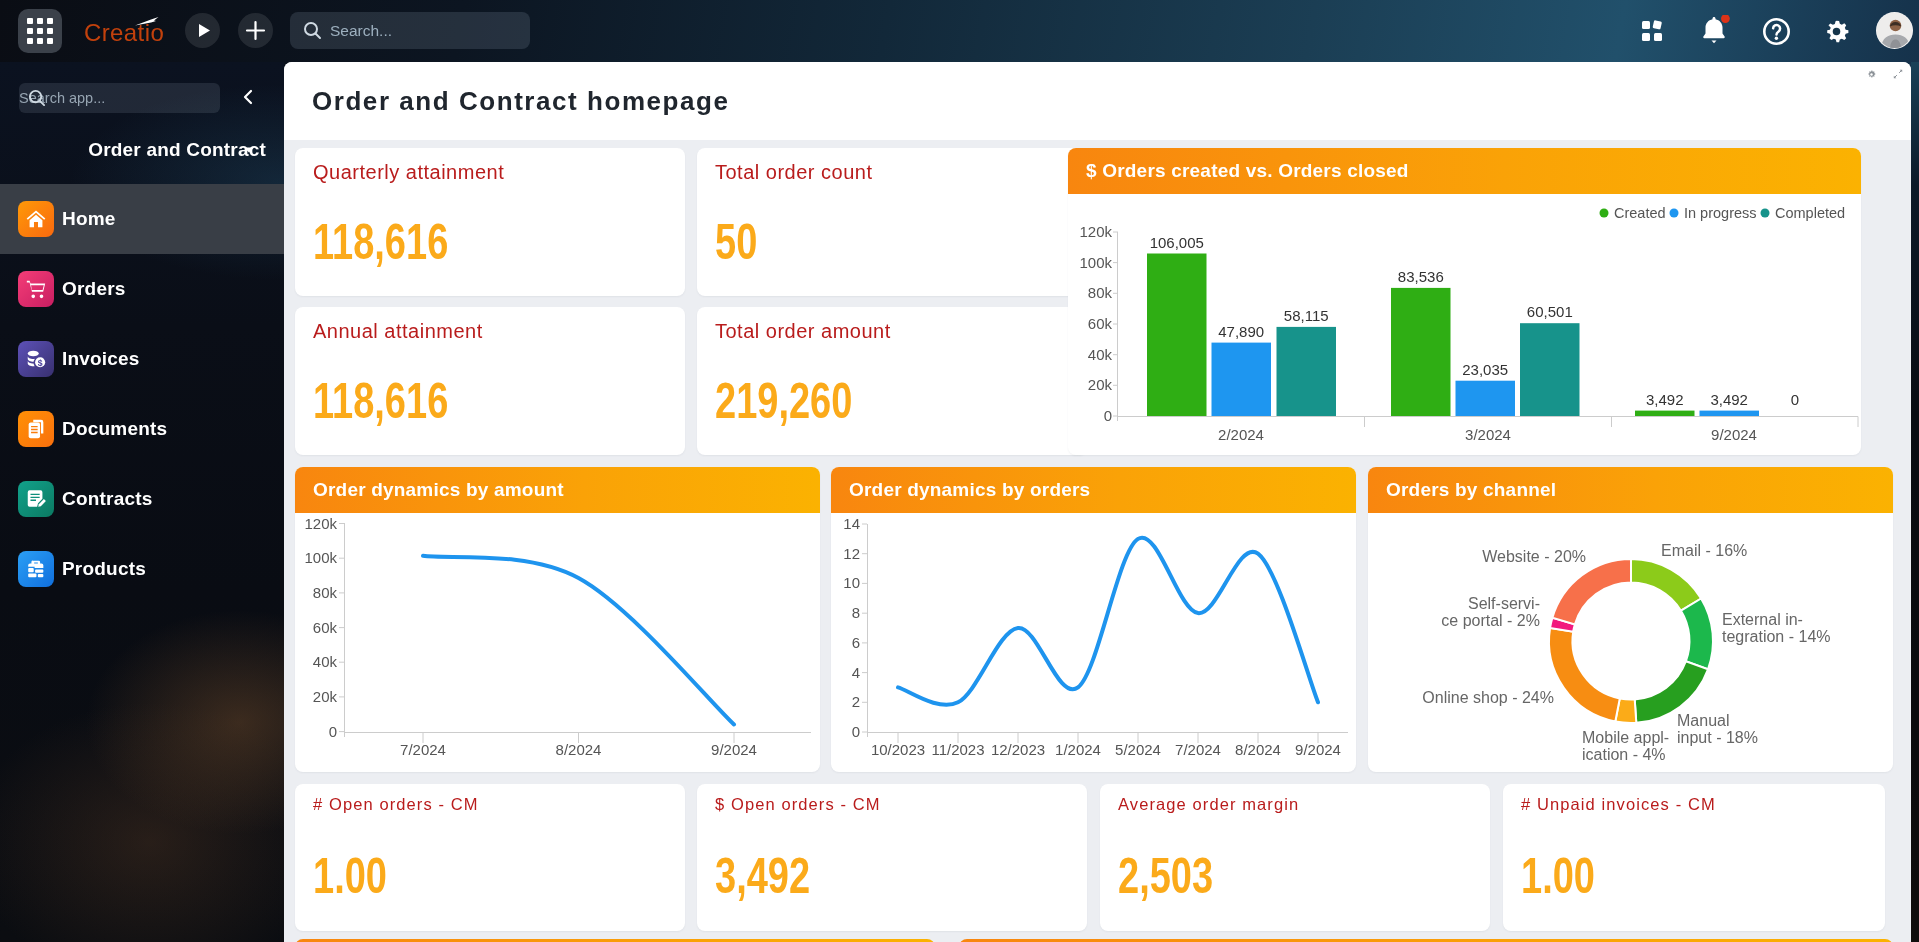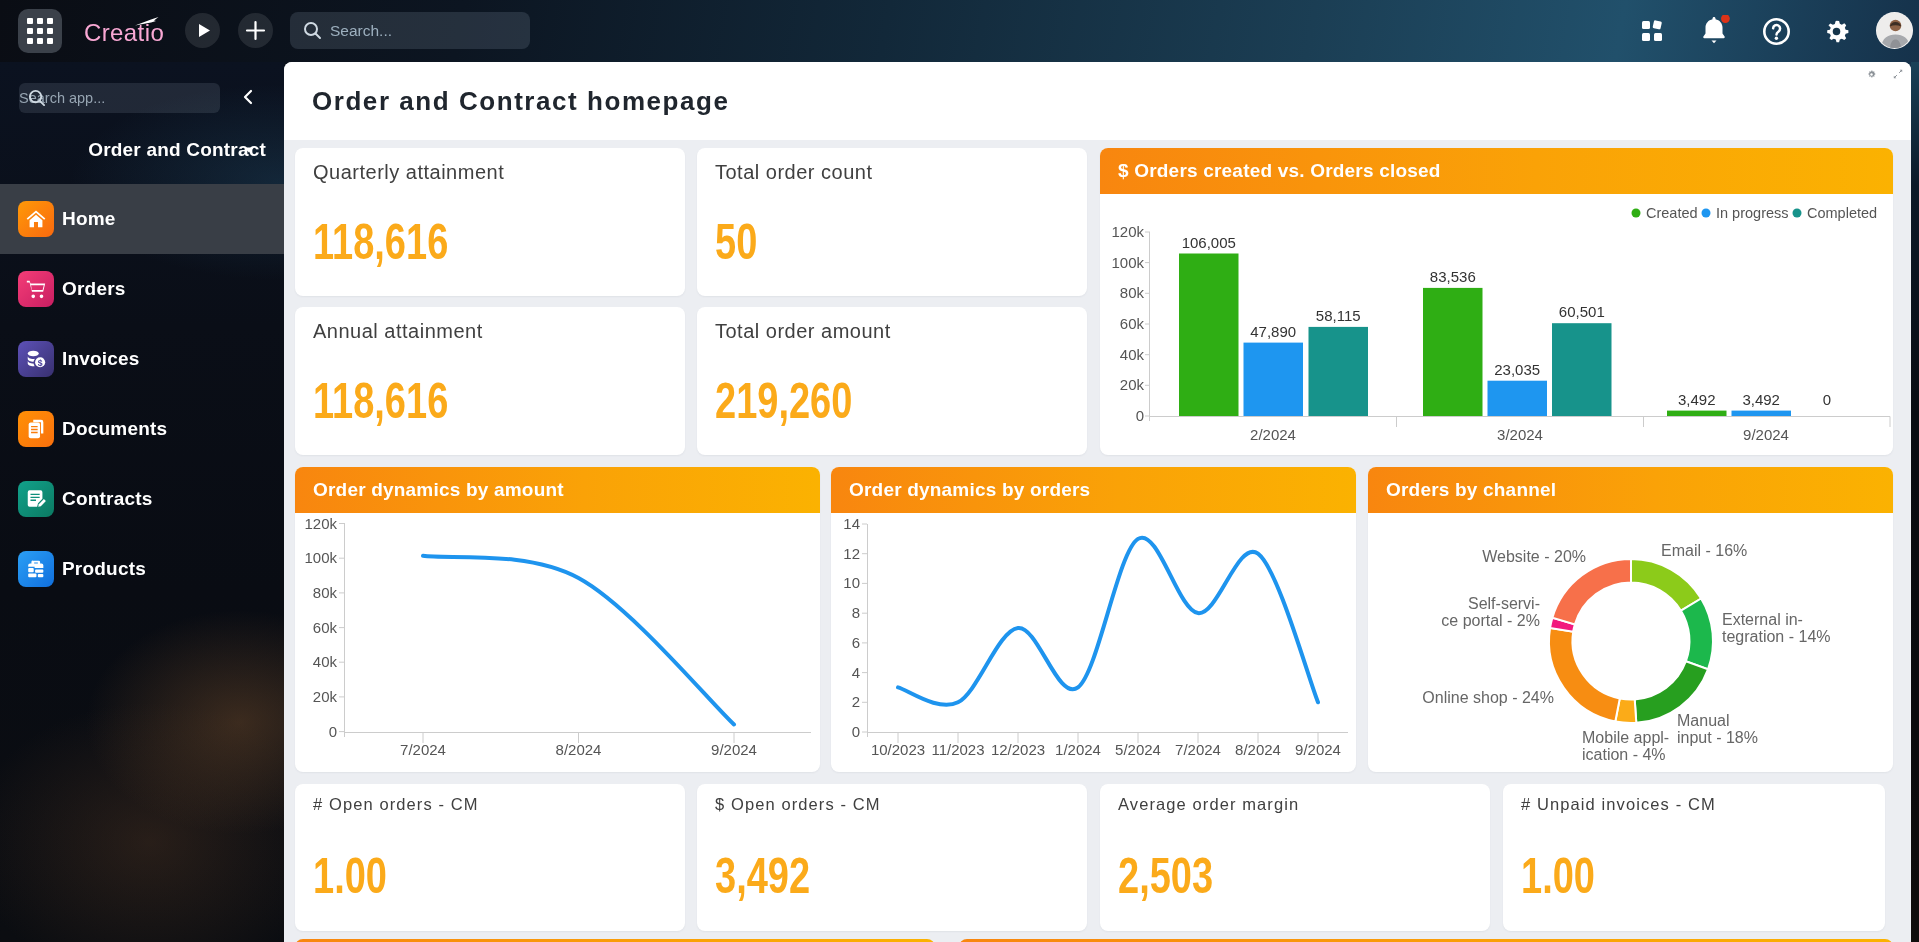"Creatio" #logo { color: #f9a8d4 -> #c2410c }
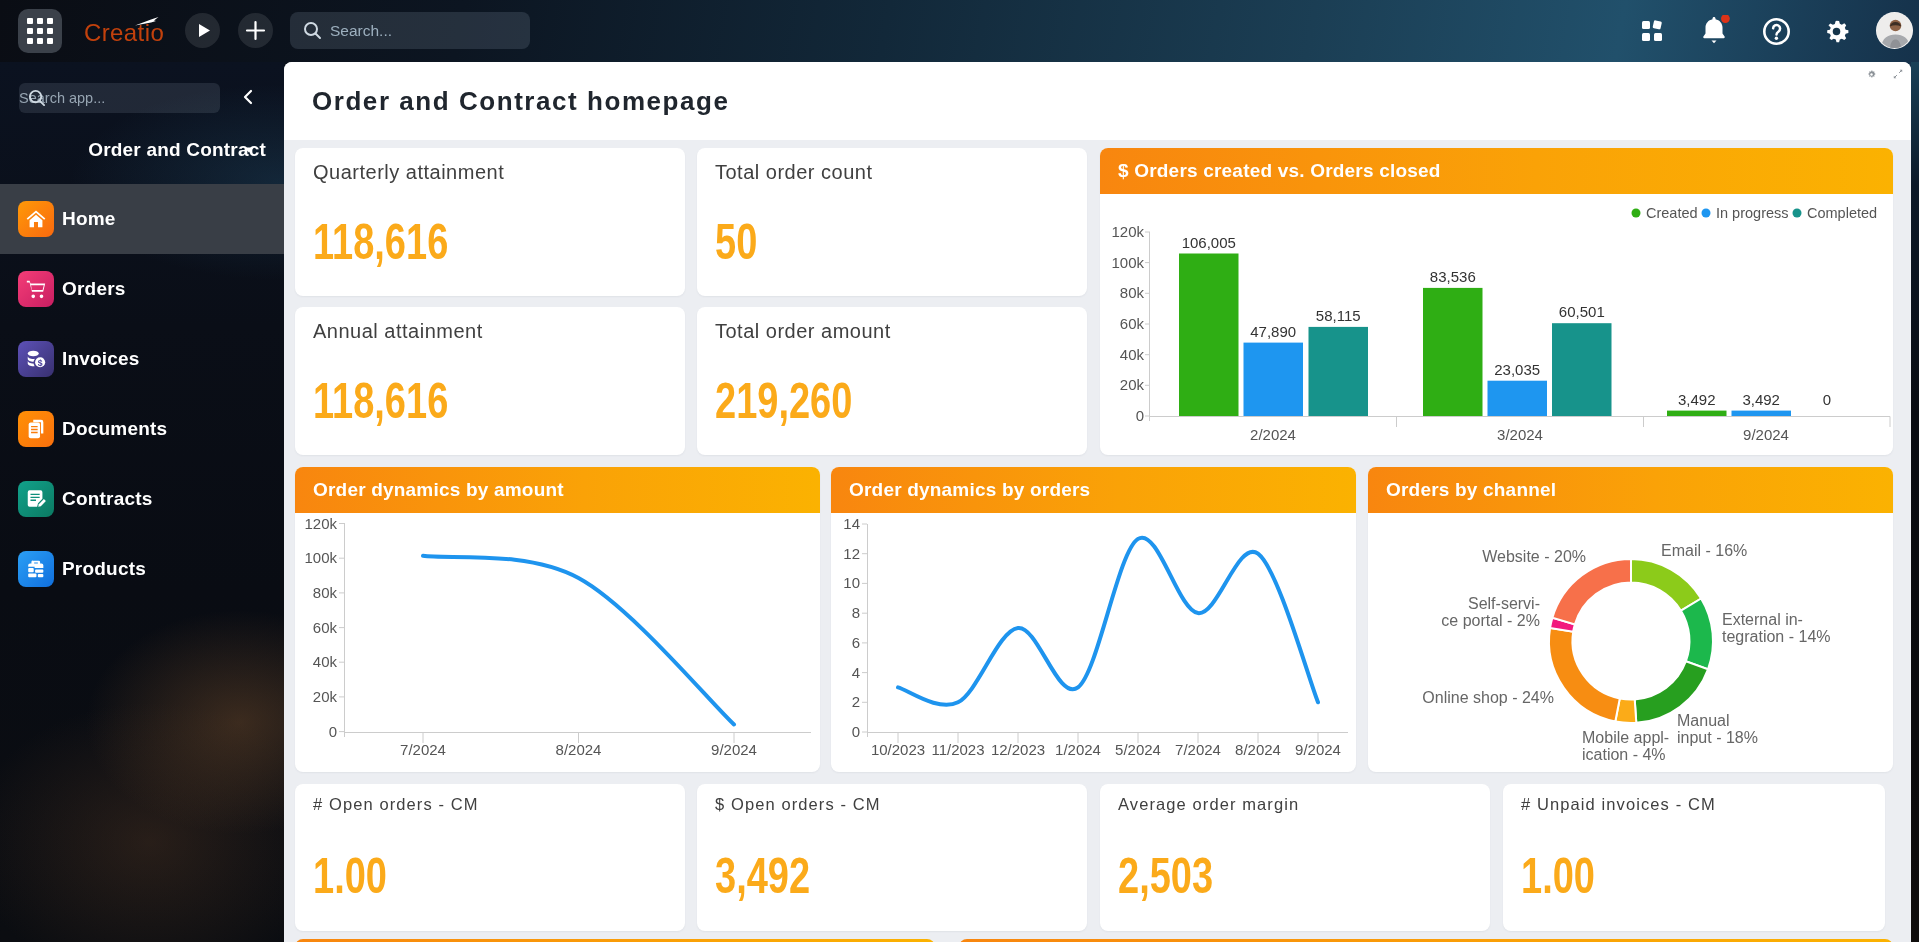"Quarterly attainment" .kpi-label { color: #404040 -> #b91c1c }
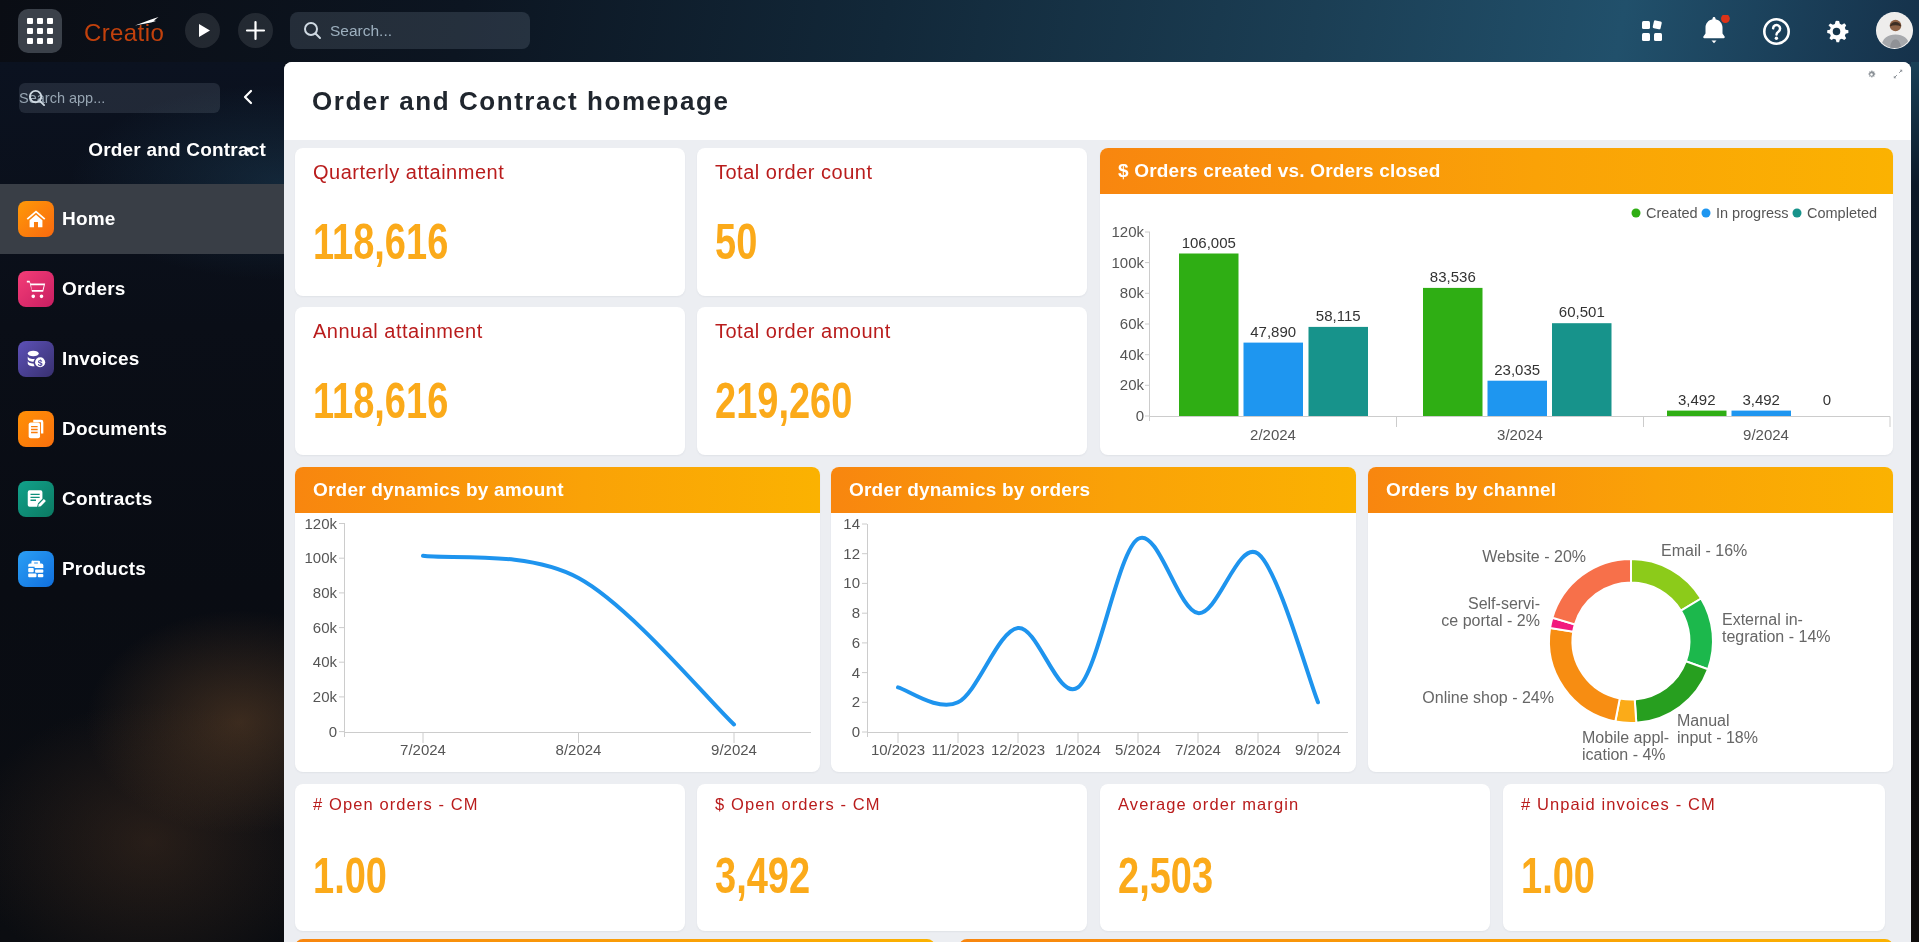"$ Orders created vs. Orders" div.card { left: 816px -> 784px }
